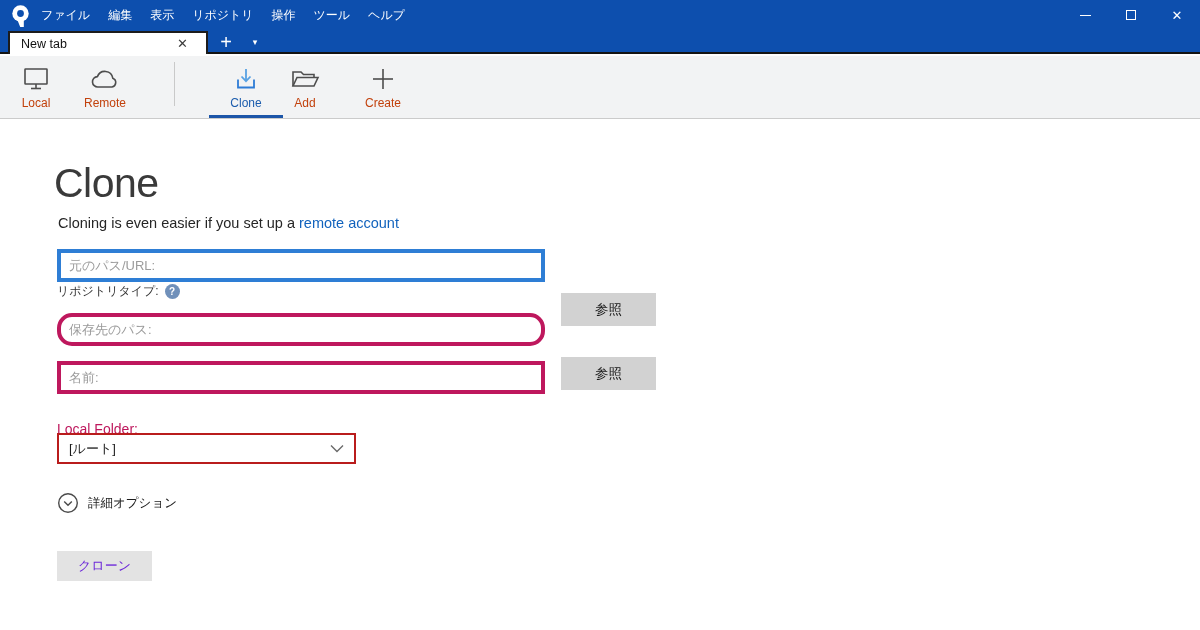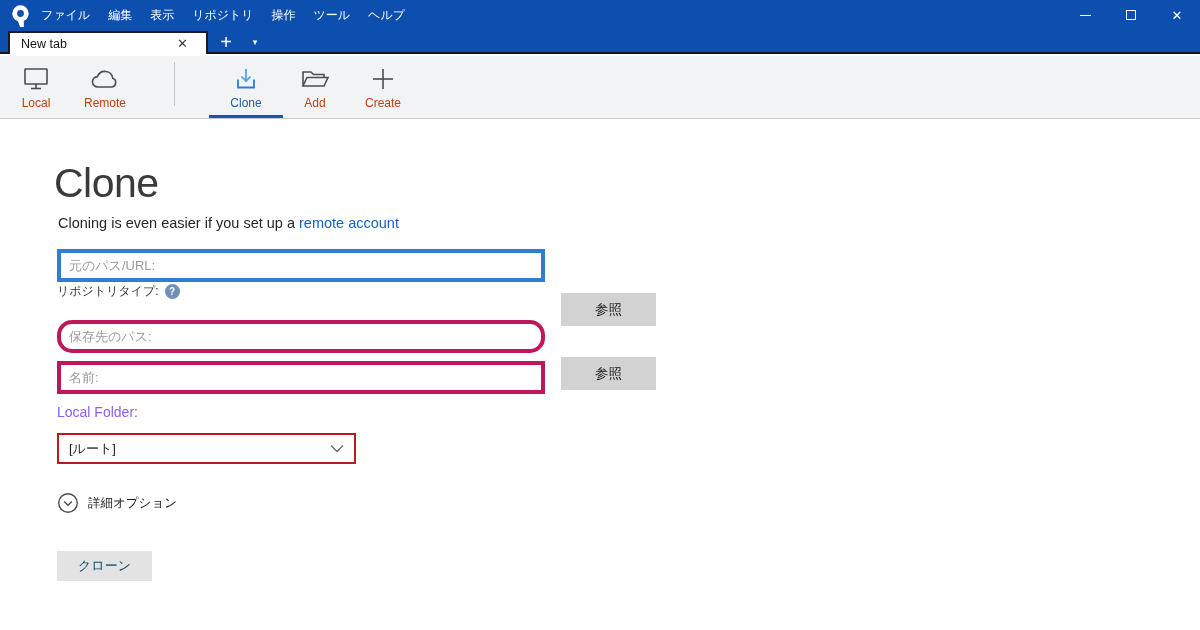"Add" .tb-add { left: 288px -> 278px }
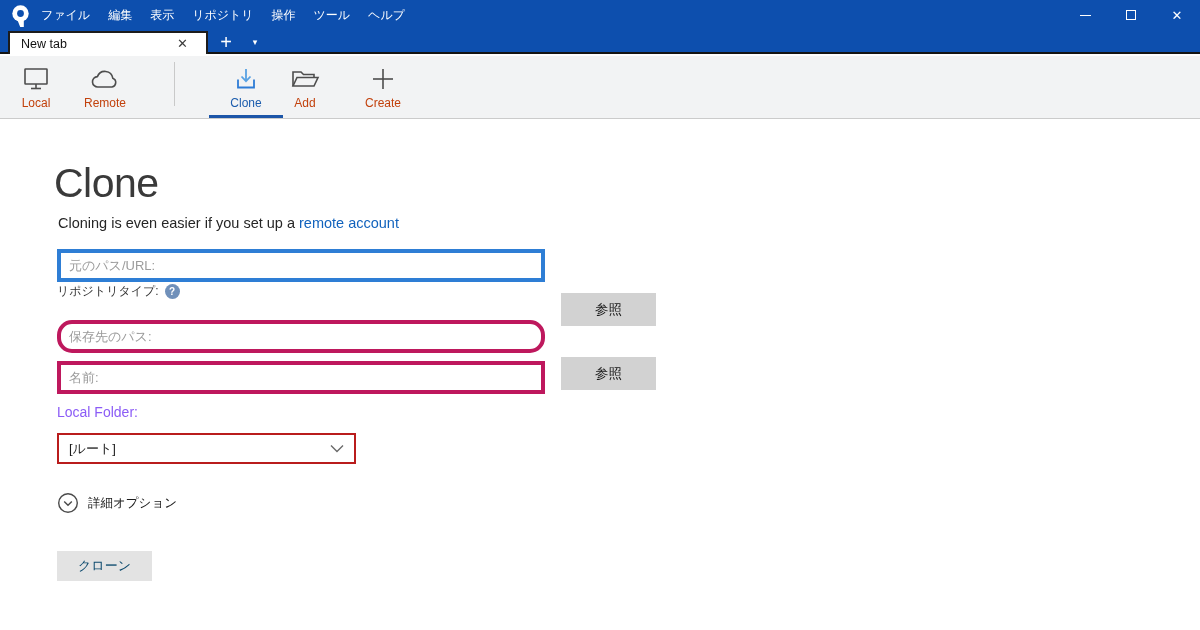"保存先のパス:" #dest-input { top: 320px -> 313px }
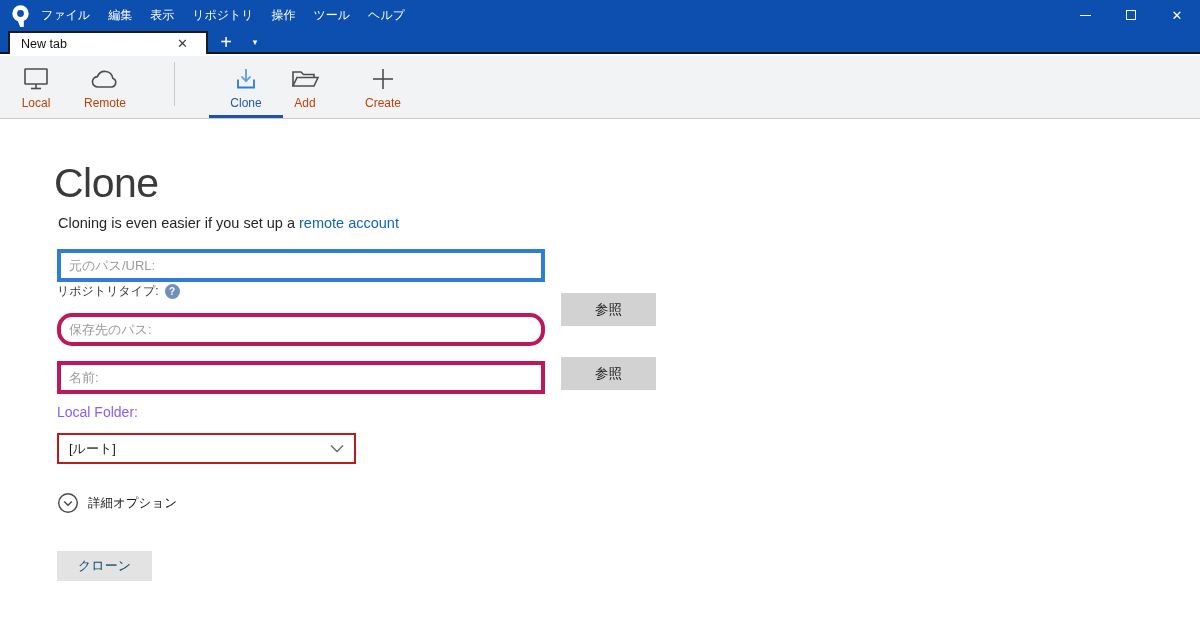"Local Folder:" .lf-label { color: #8b5cf6 -> #be185d; top: 404px -> 421px }
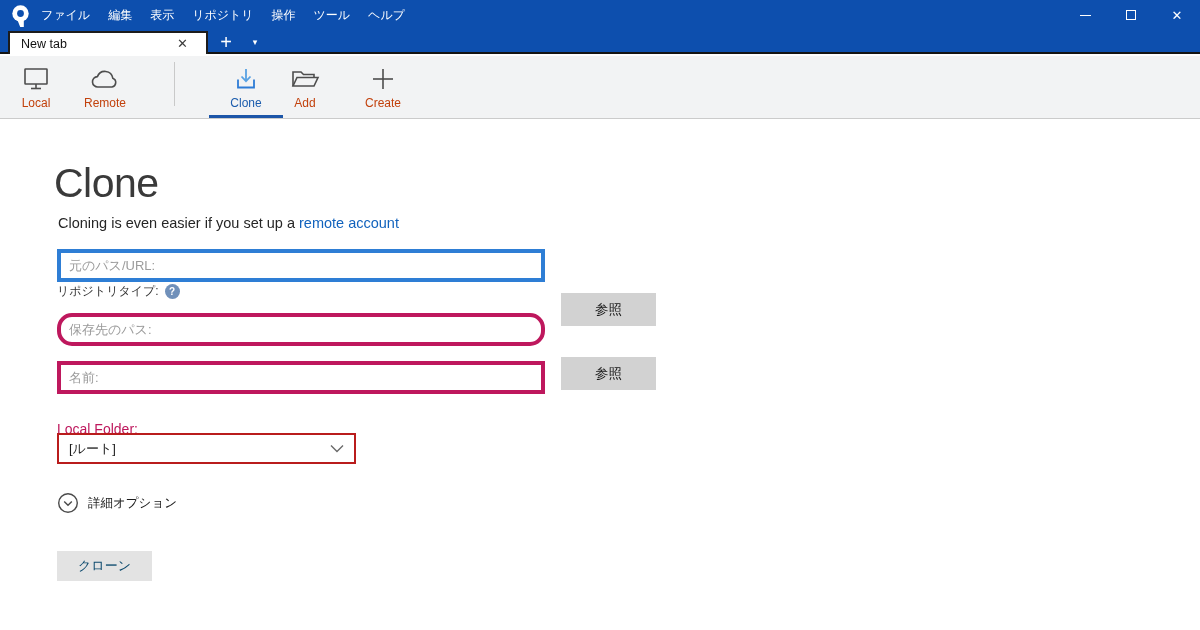"クローン" .clone-btn { color: #0c4a6e -> #6d28d9 }
